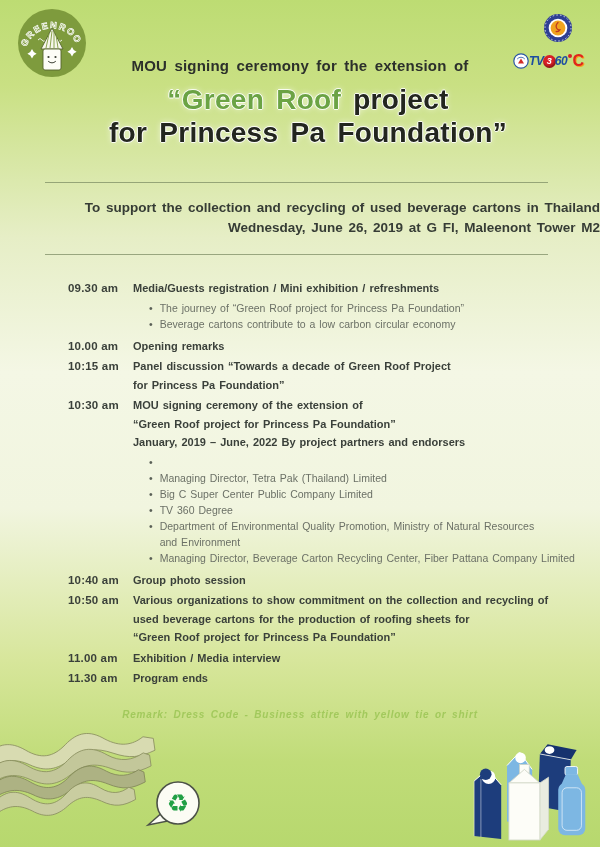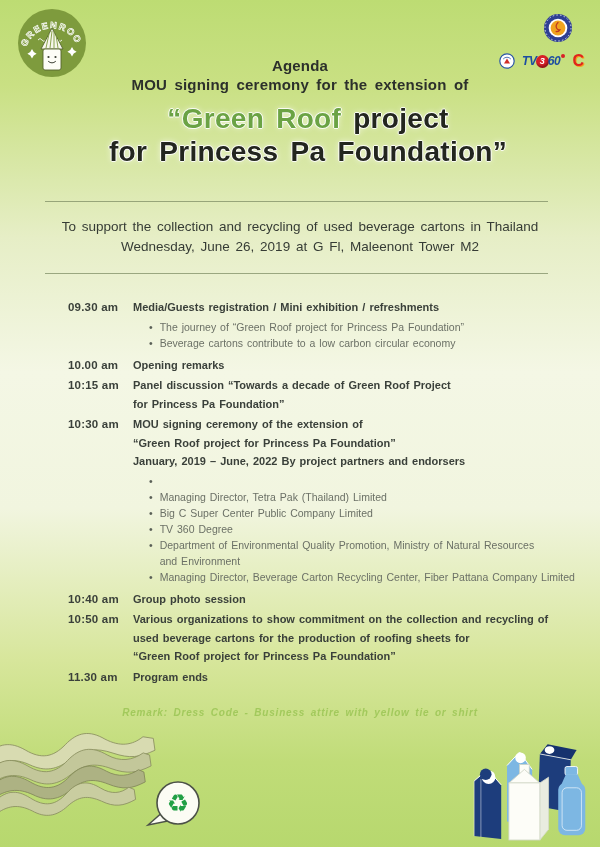"Agenda" div.h-line { html: <div>Agenda</div> -> none }
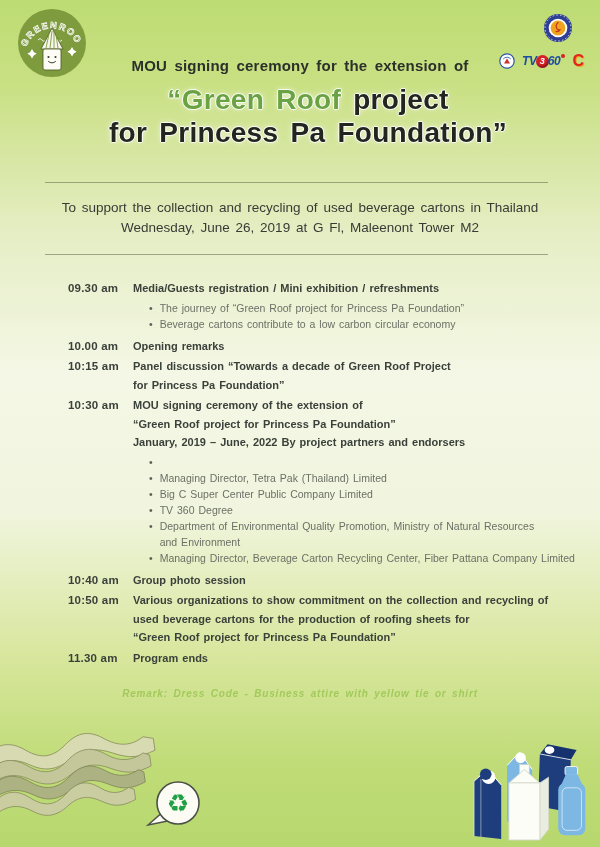"TV" .partner-row { gap: 7px -> none }
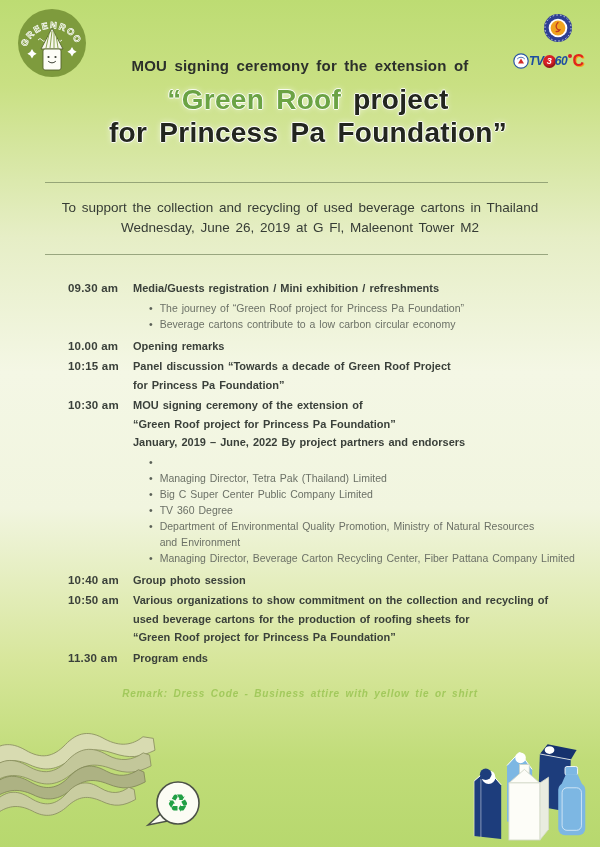"To support the collection and" .event-info { font-weight: normal -> bold; text-align: center -> right }
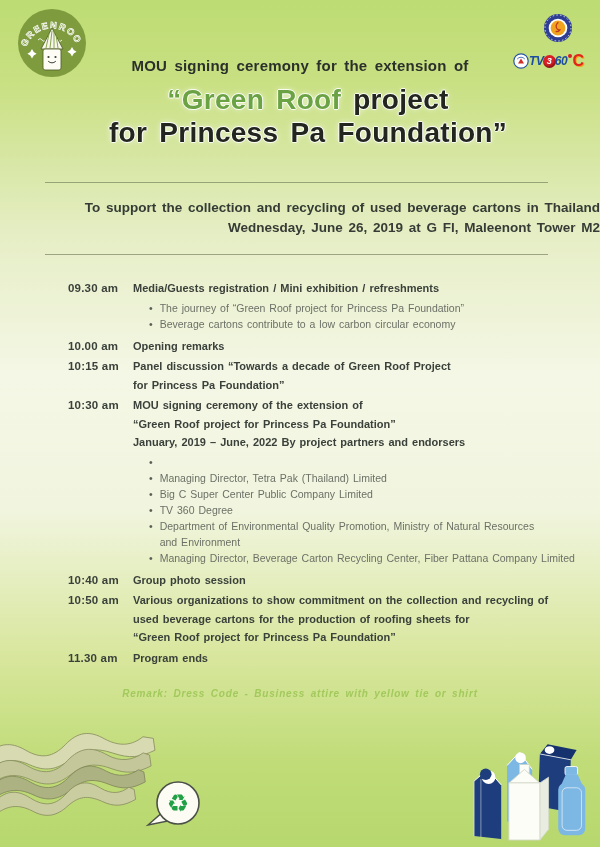"11.00 am" div.agenda-item { html: none -> <div> <div>11.00 am</div> <div> <div>Exhibition / Media interview</div> </div> </div> }
